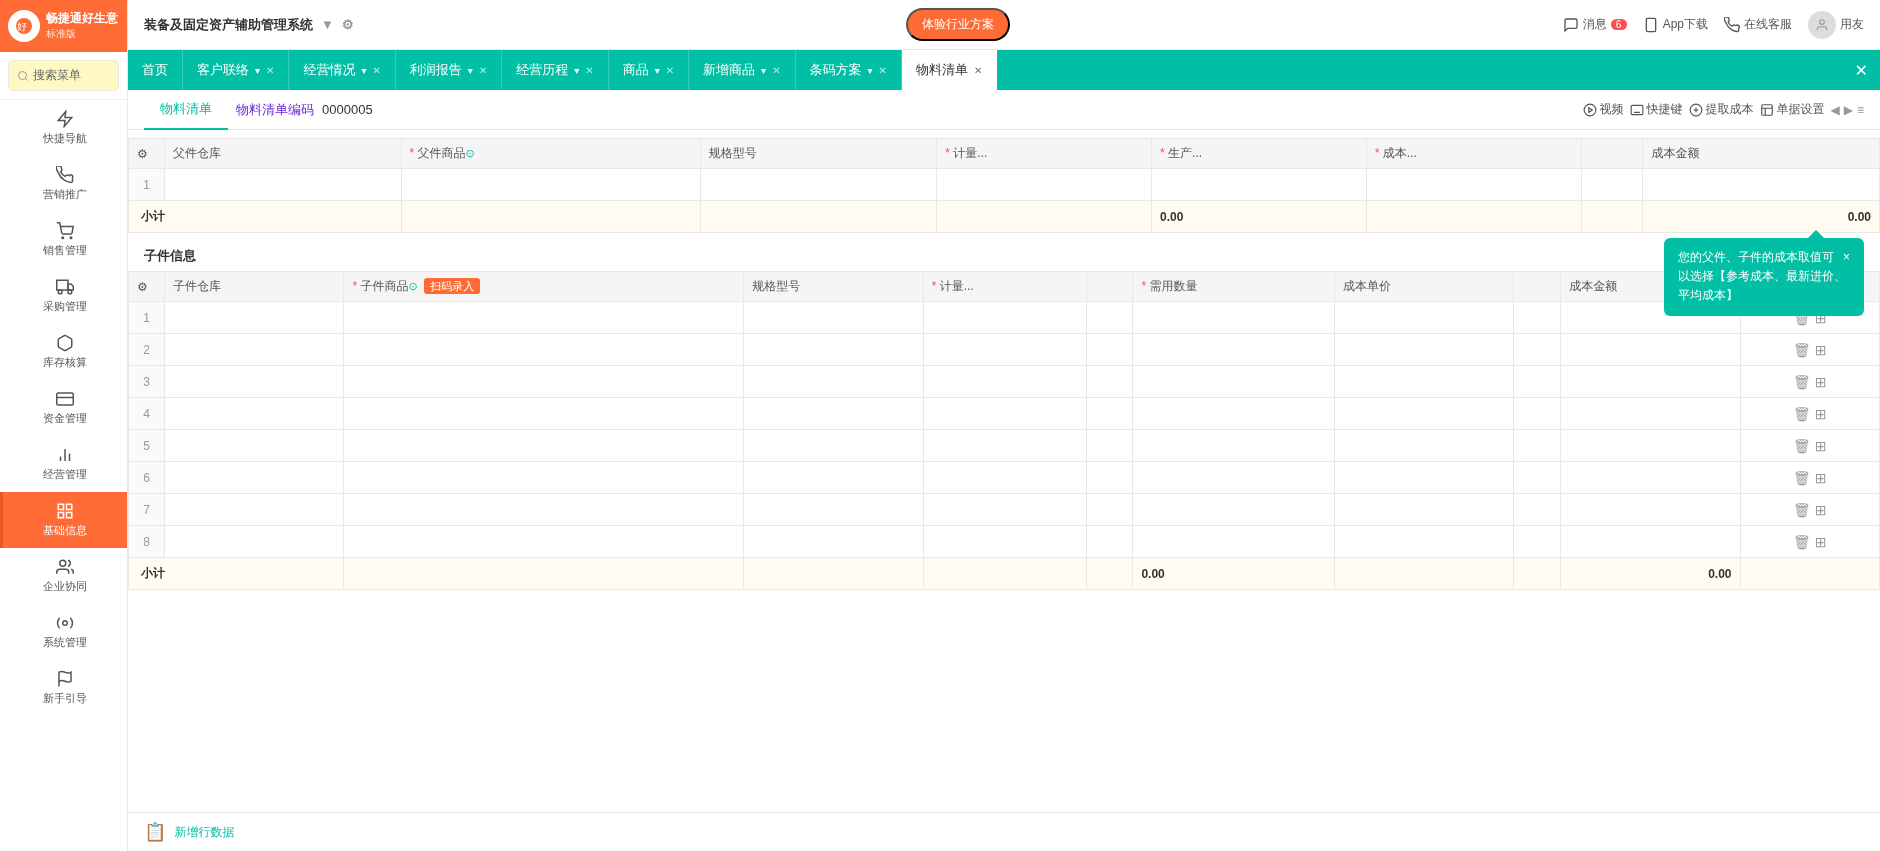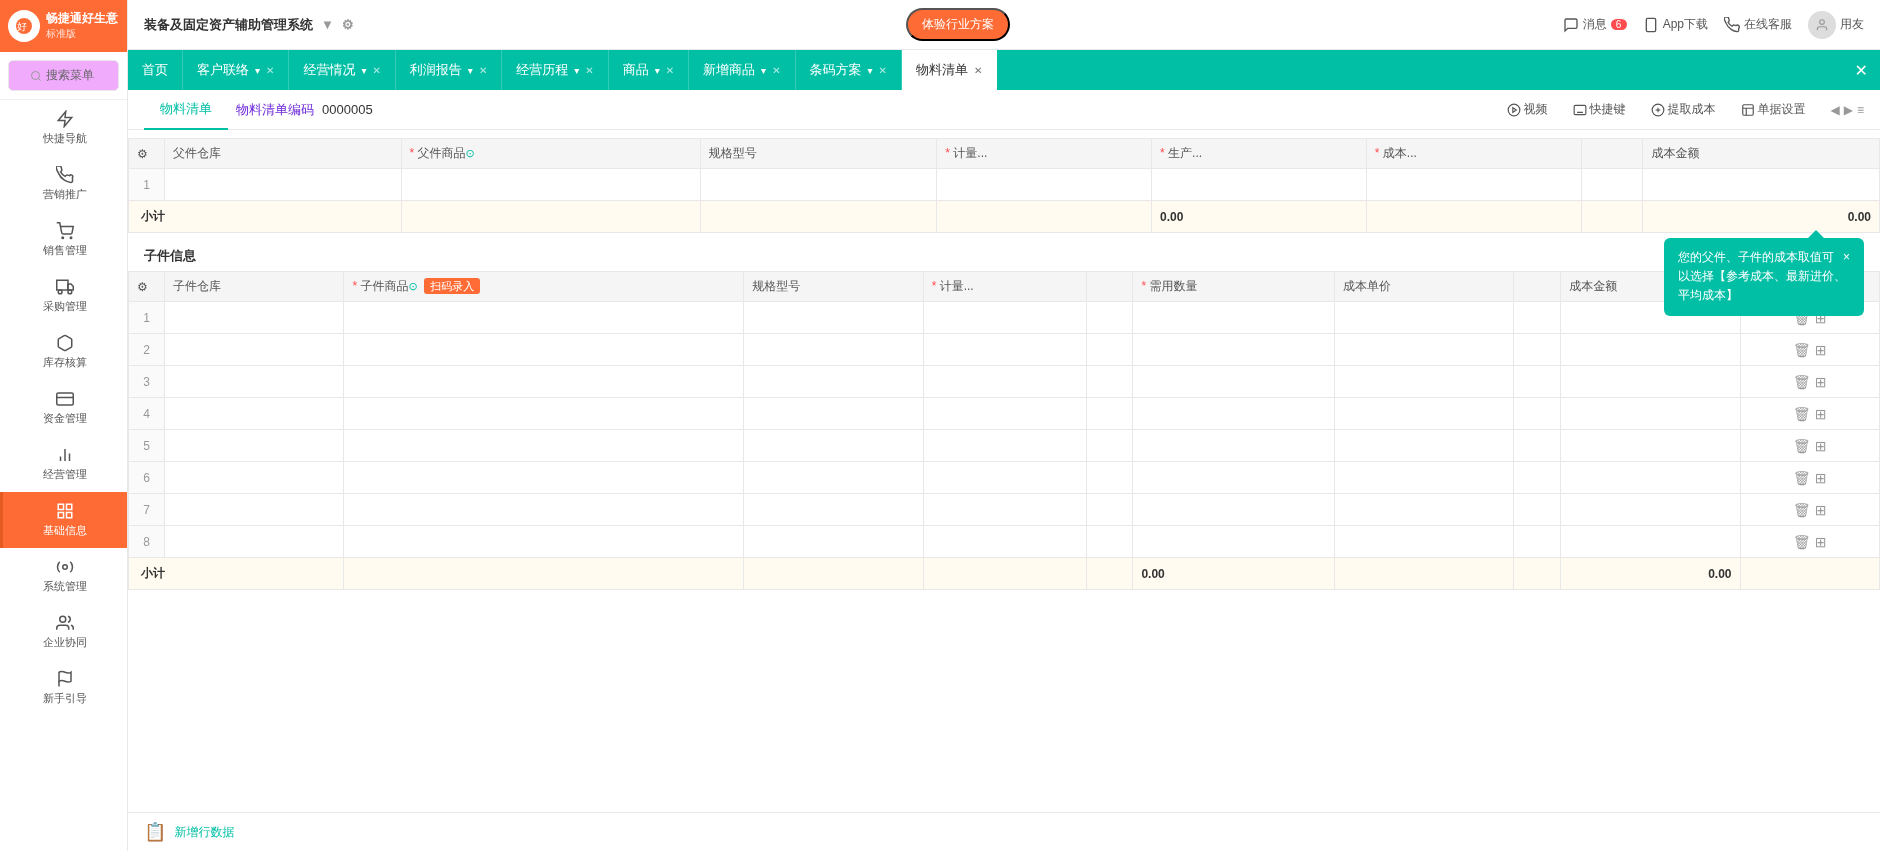"搜索菜单" .sidebar-search-btn { background: #f0abfc -> #fef9c3; padding: 6px 21px -> 6px 8px }
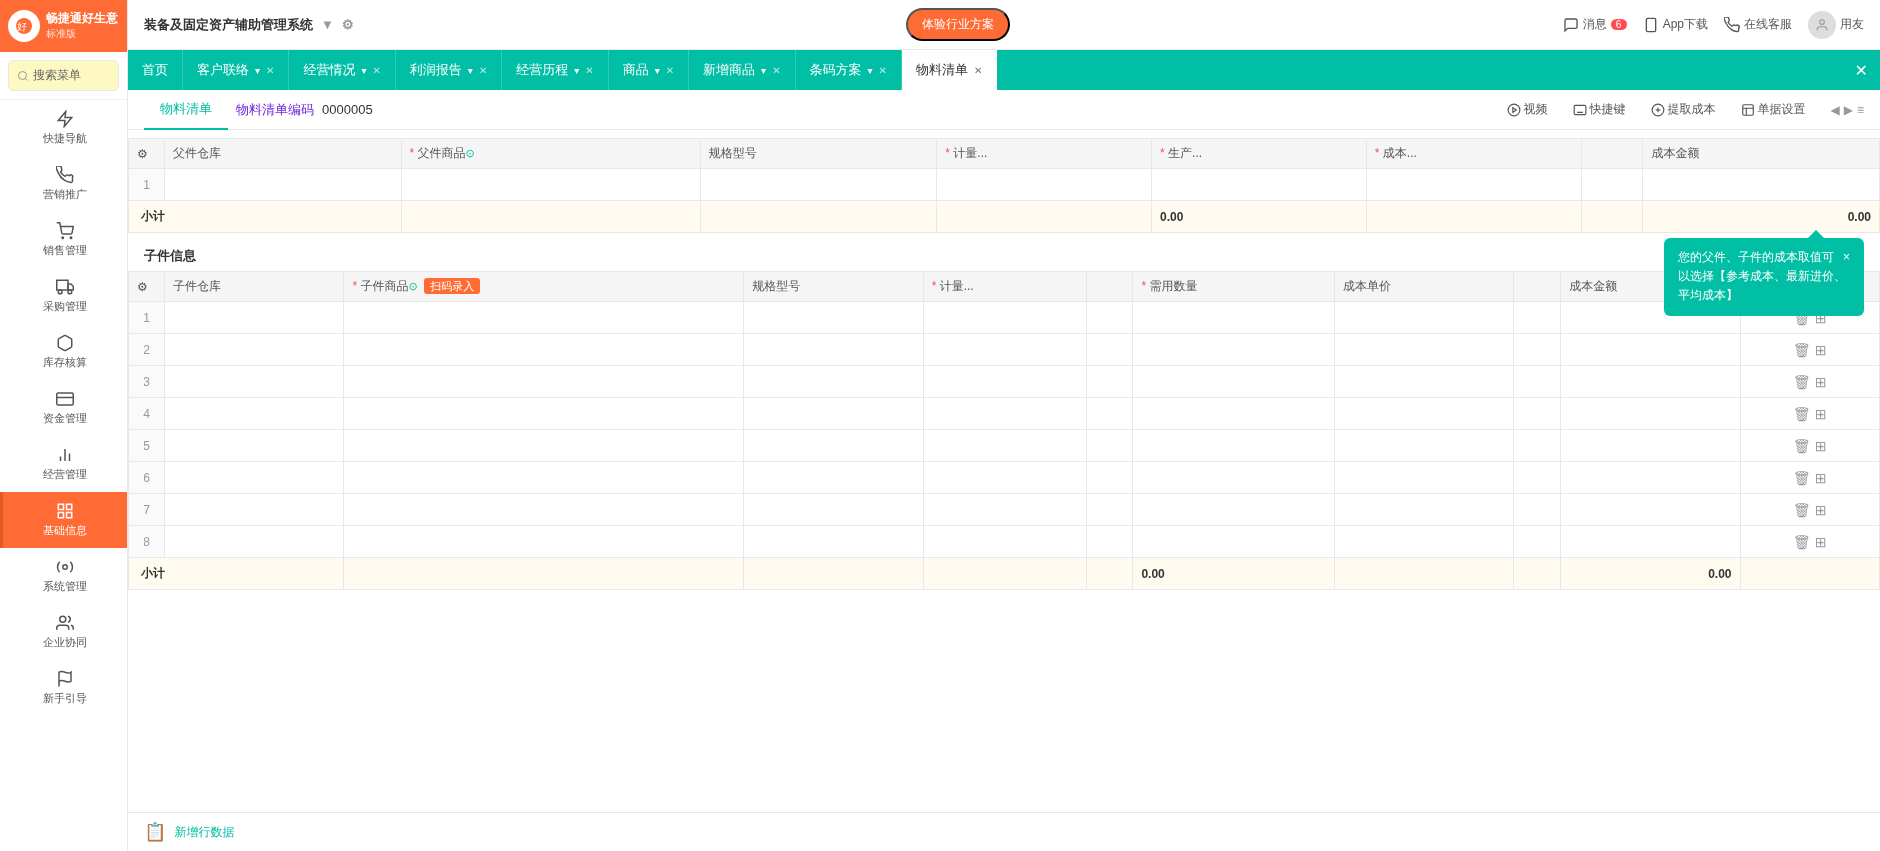"视频" .sub-tabs-right { gap: 25px -> 6px }
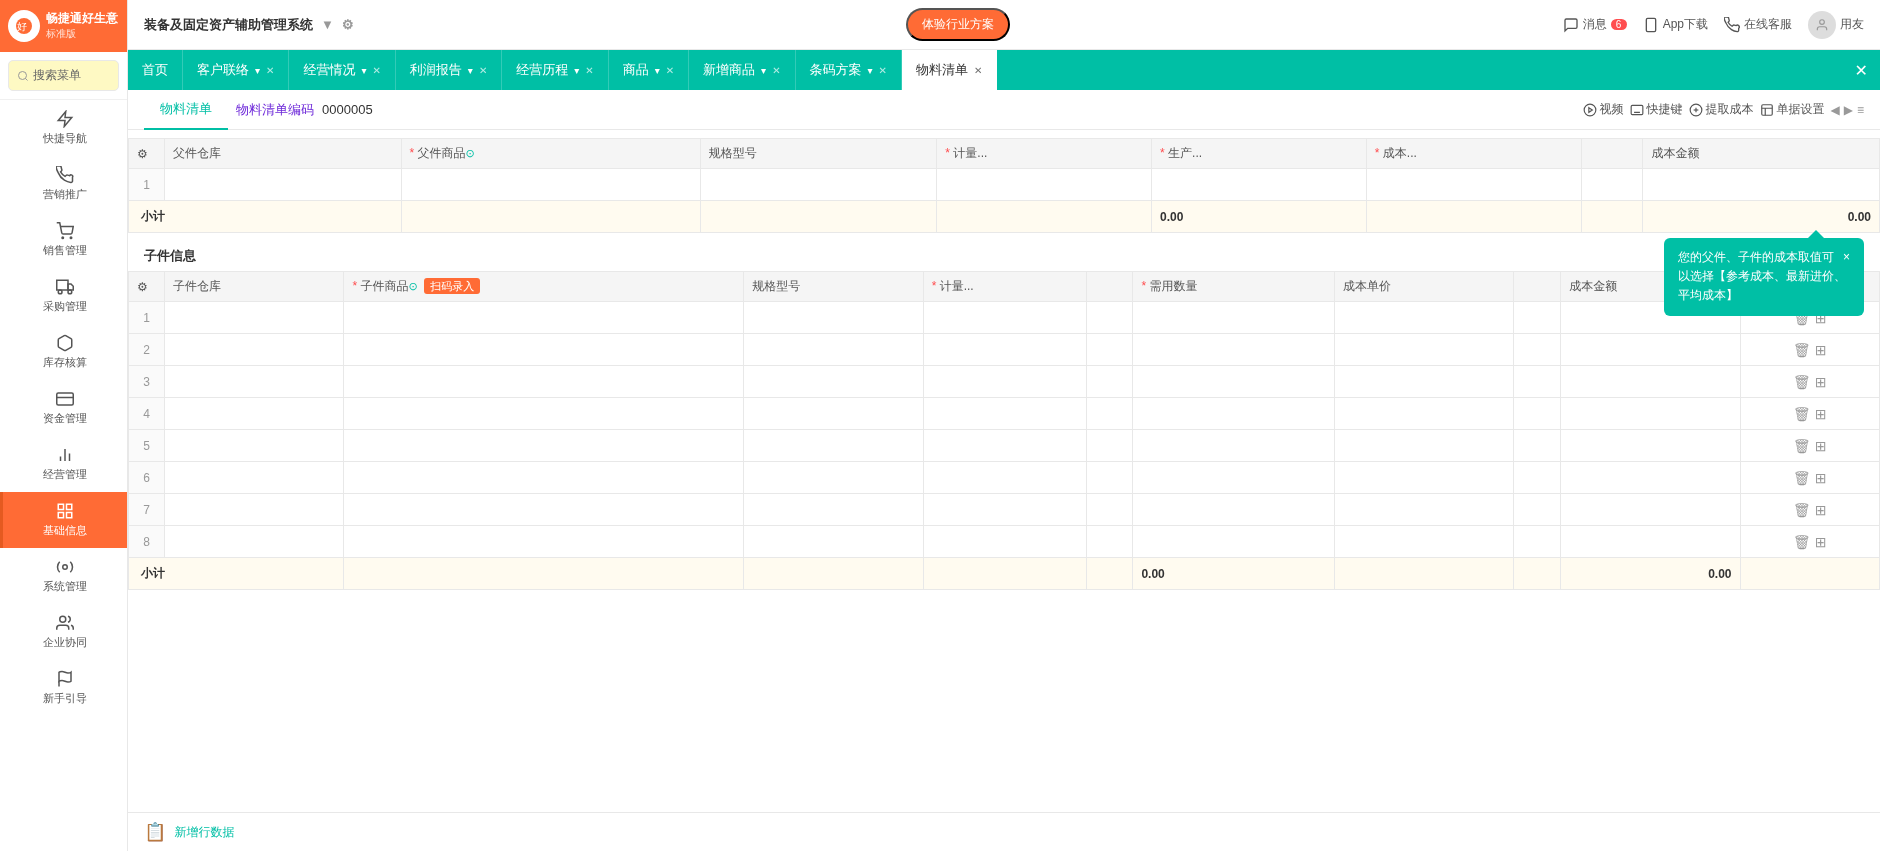"系统管理" div.sidebar-nav-item { order: before "企业协同" -> after "企业协同" }
